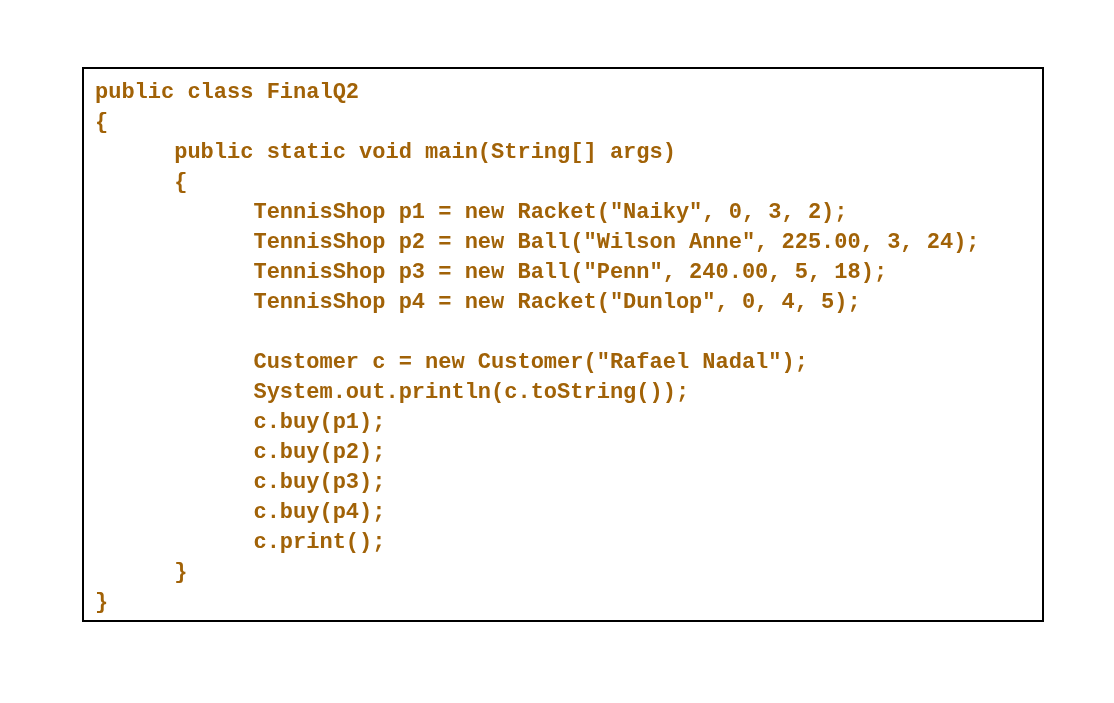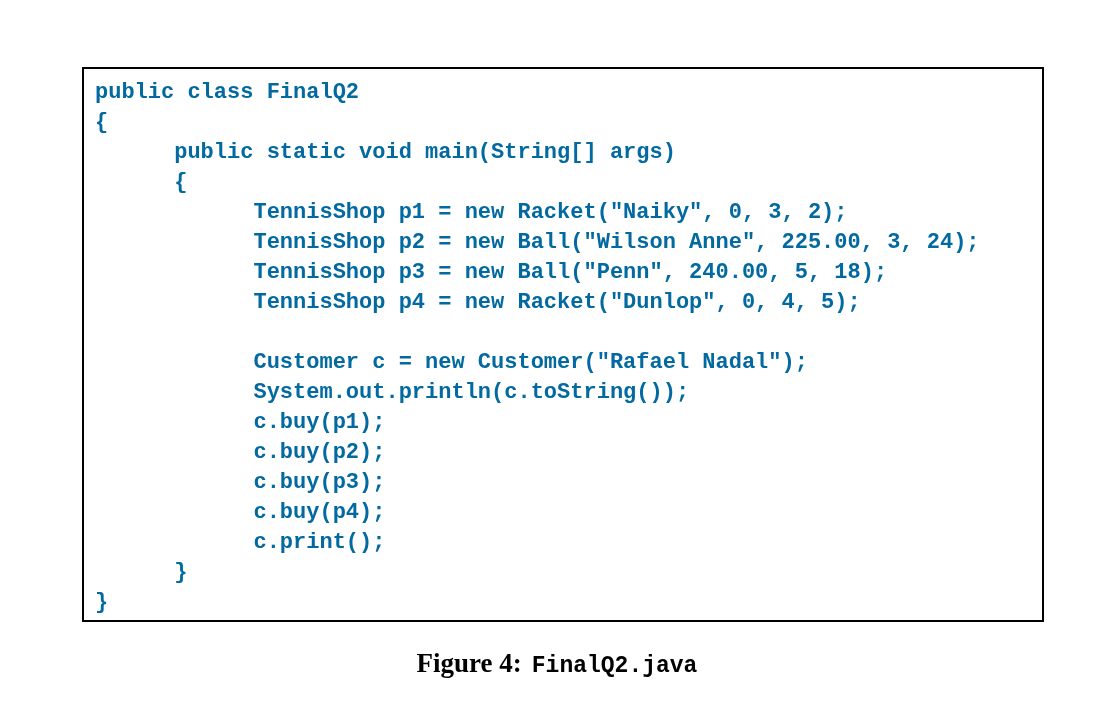"public class FinalQ2" .code { color: #0369a1 -> #a16207 }
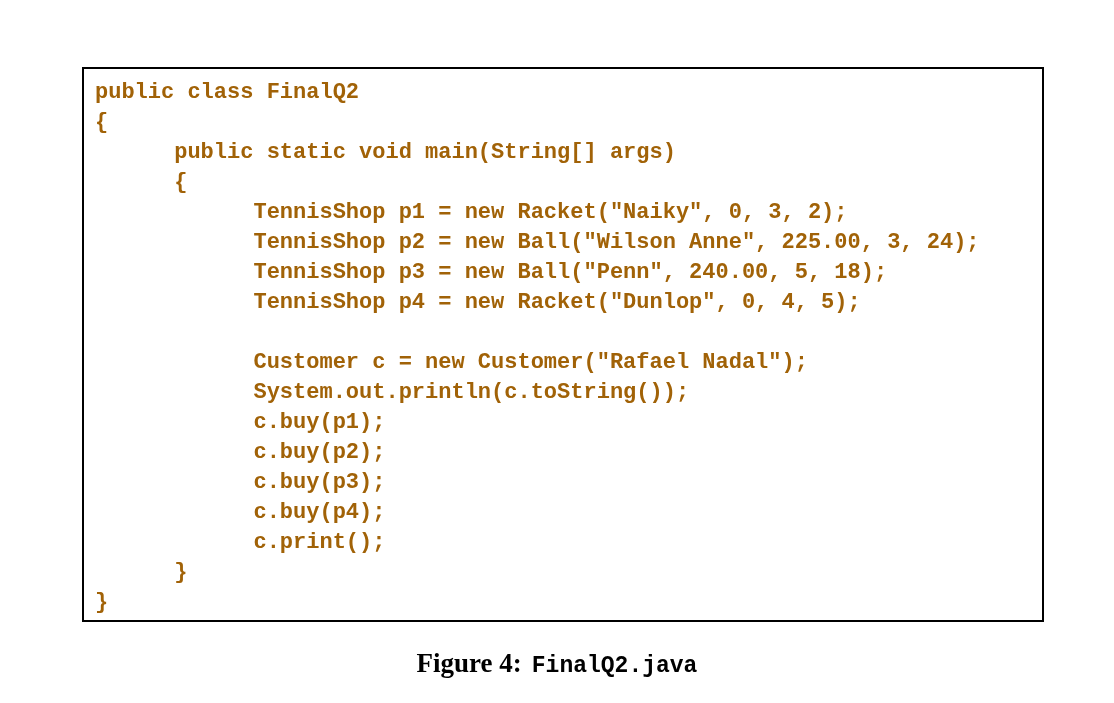"Figure 4: FinalQ2.java" div.caption { html: <div> <span>Figure 4:</span><span>FinalQ2.java</span> </div> -> none }
